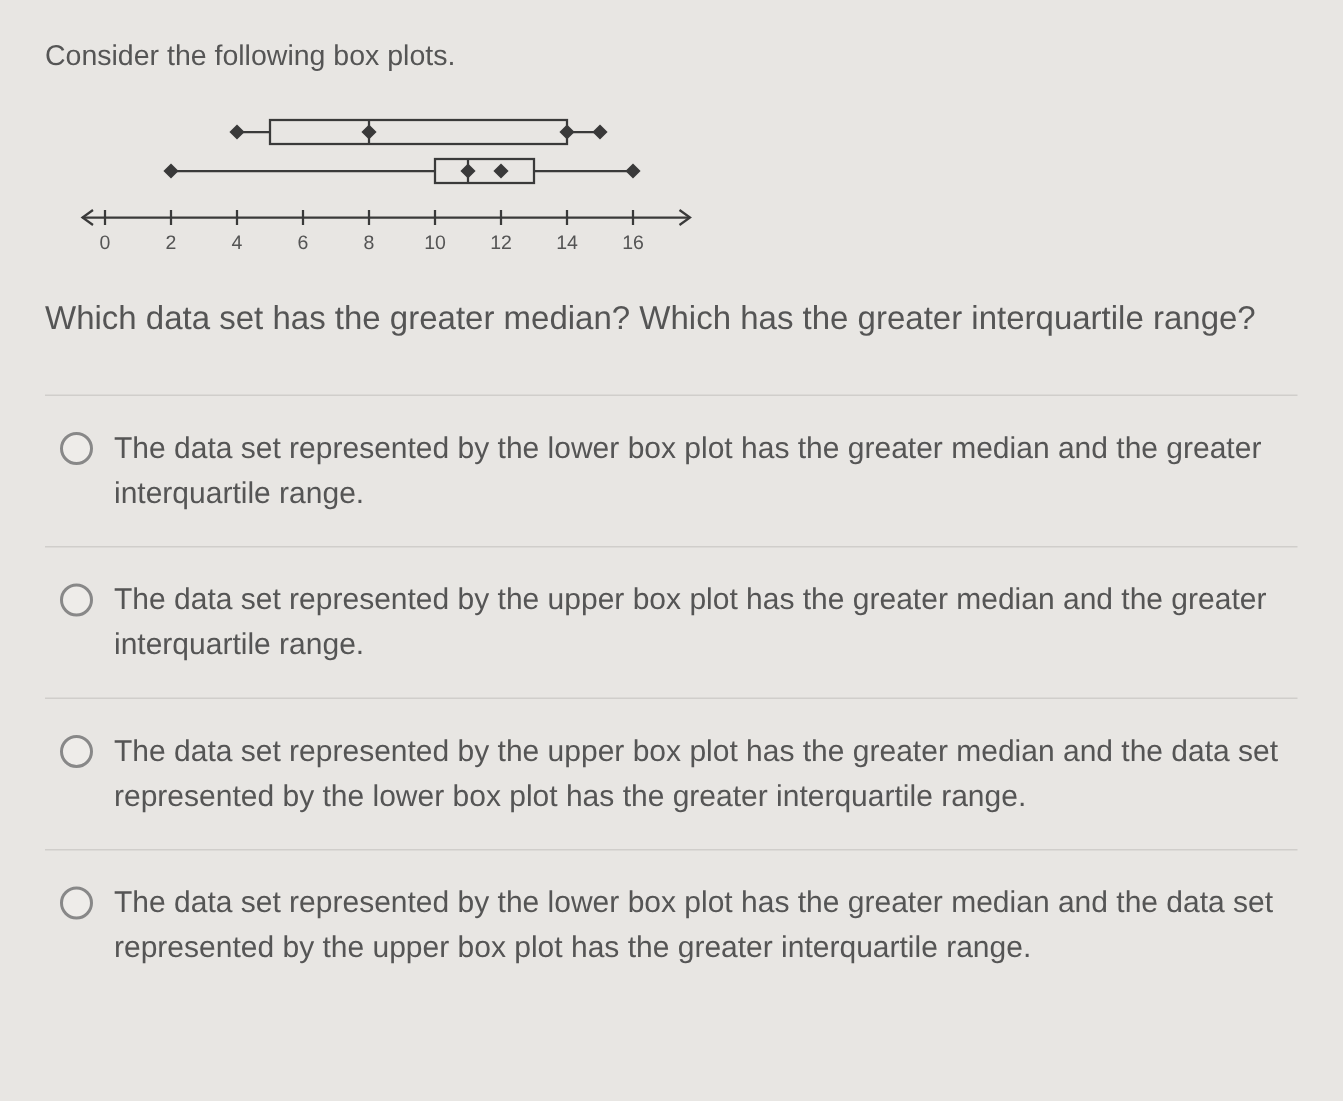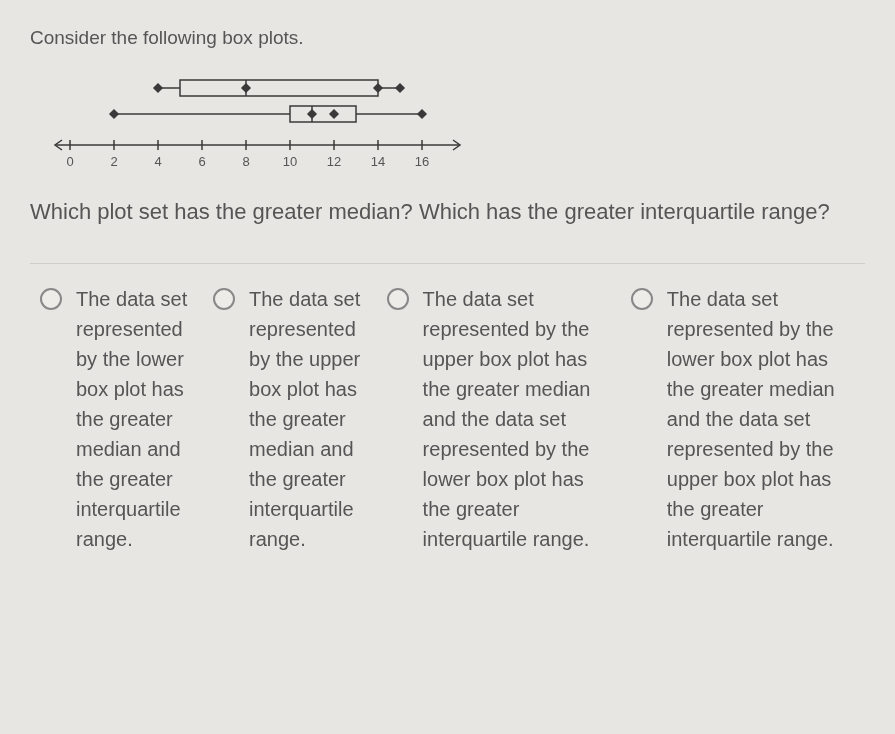"Which plot set has the" div.question-text-2 { text: plot -> data }
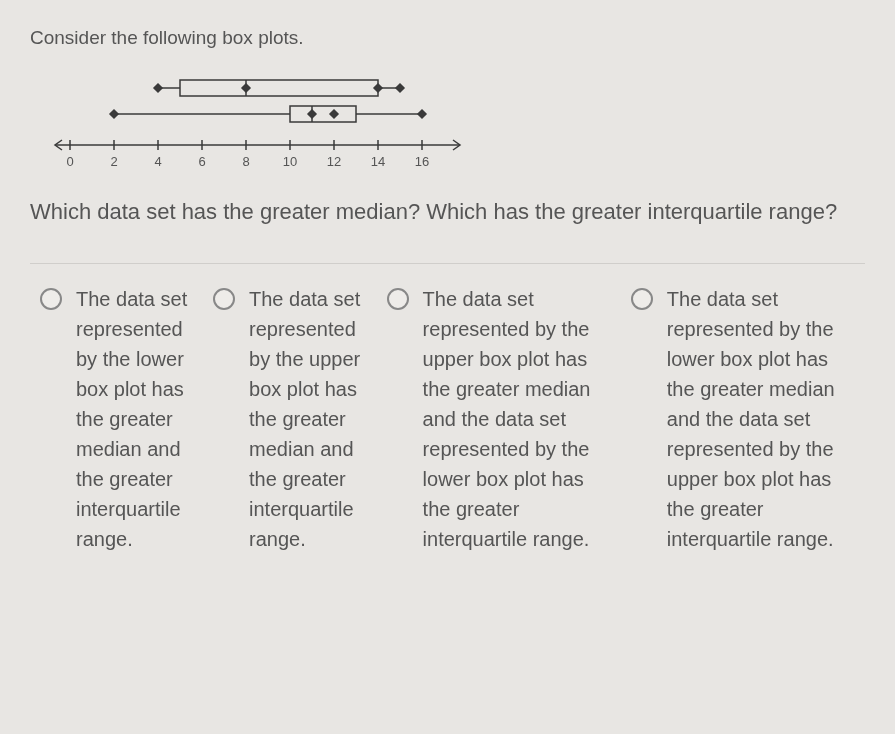"The data set represented by" .options { flex-direction: row -> column }
